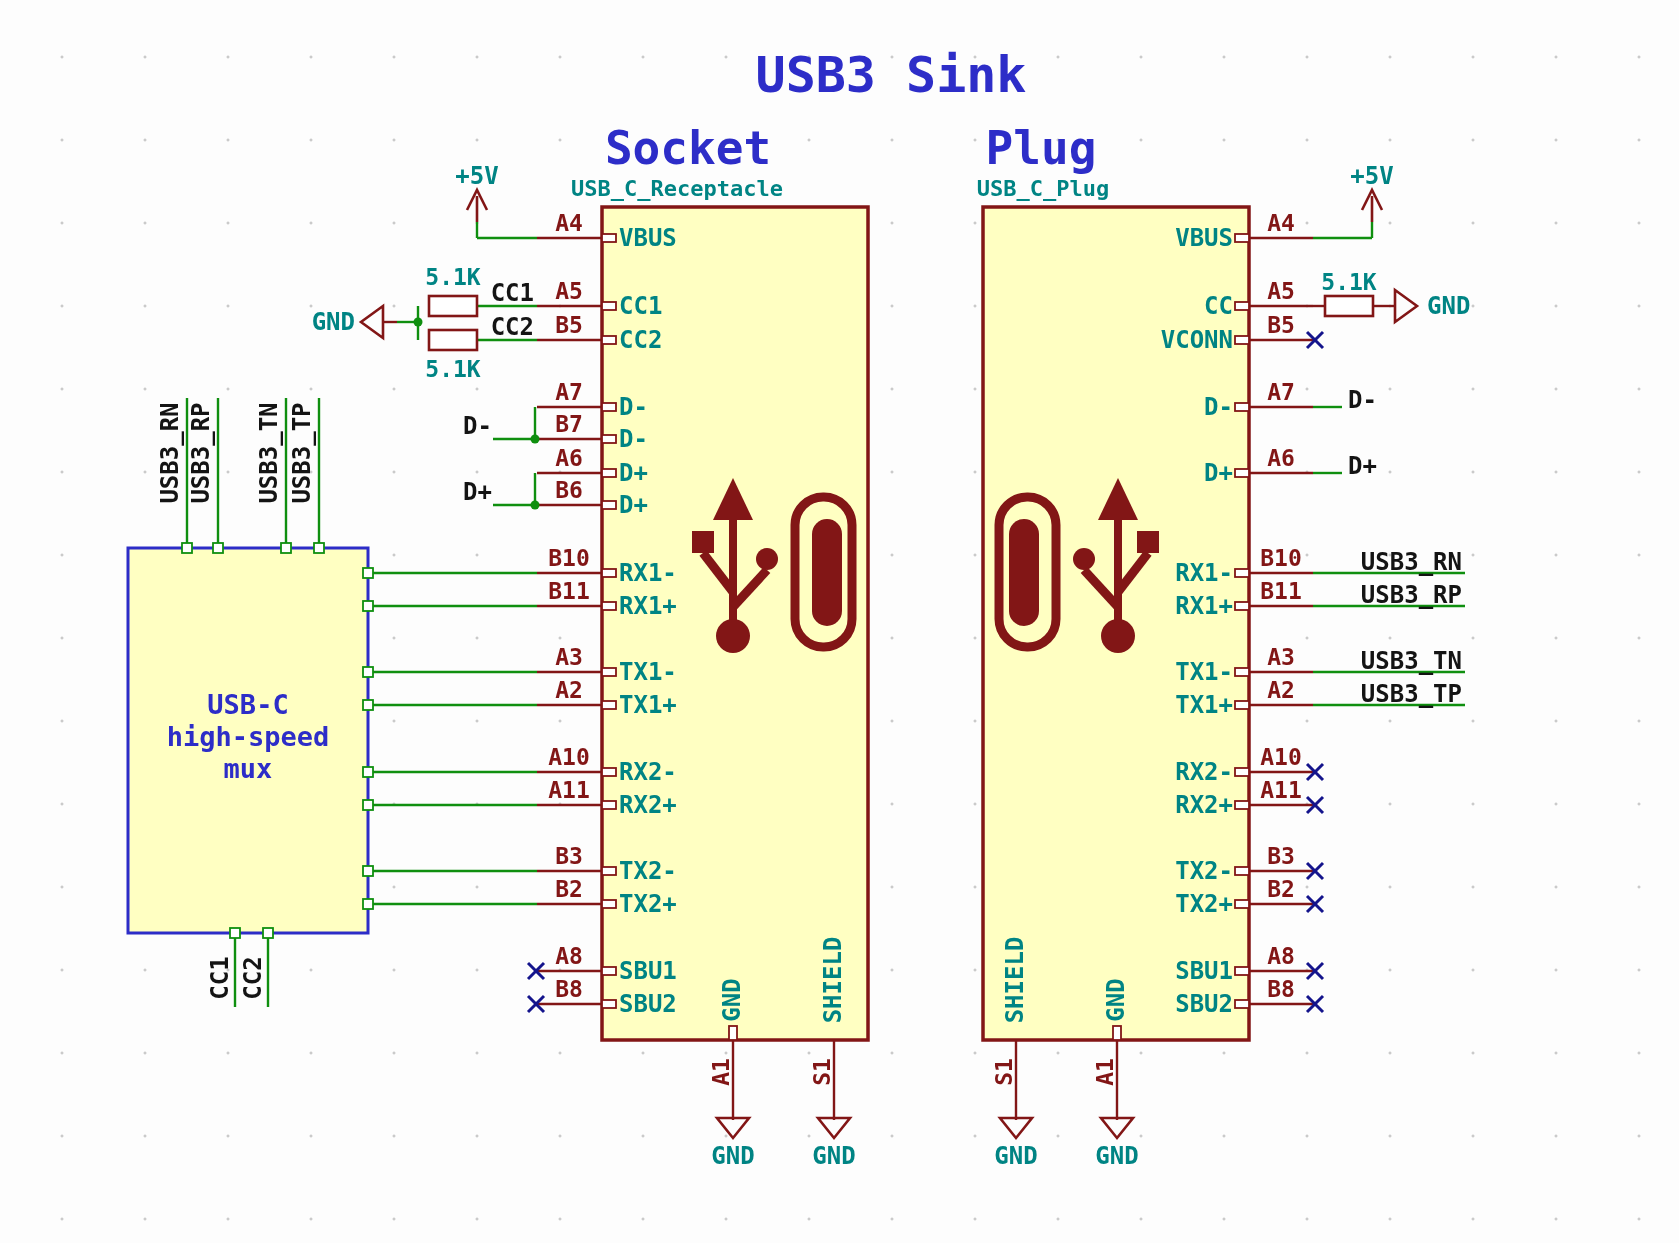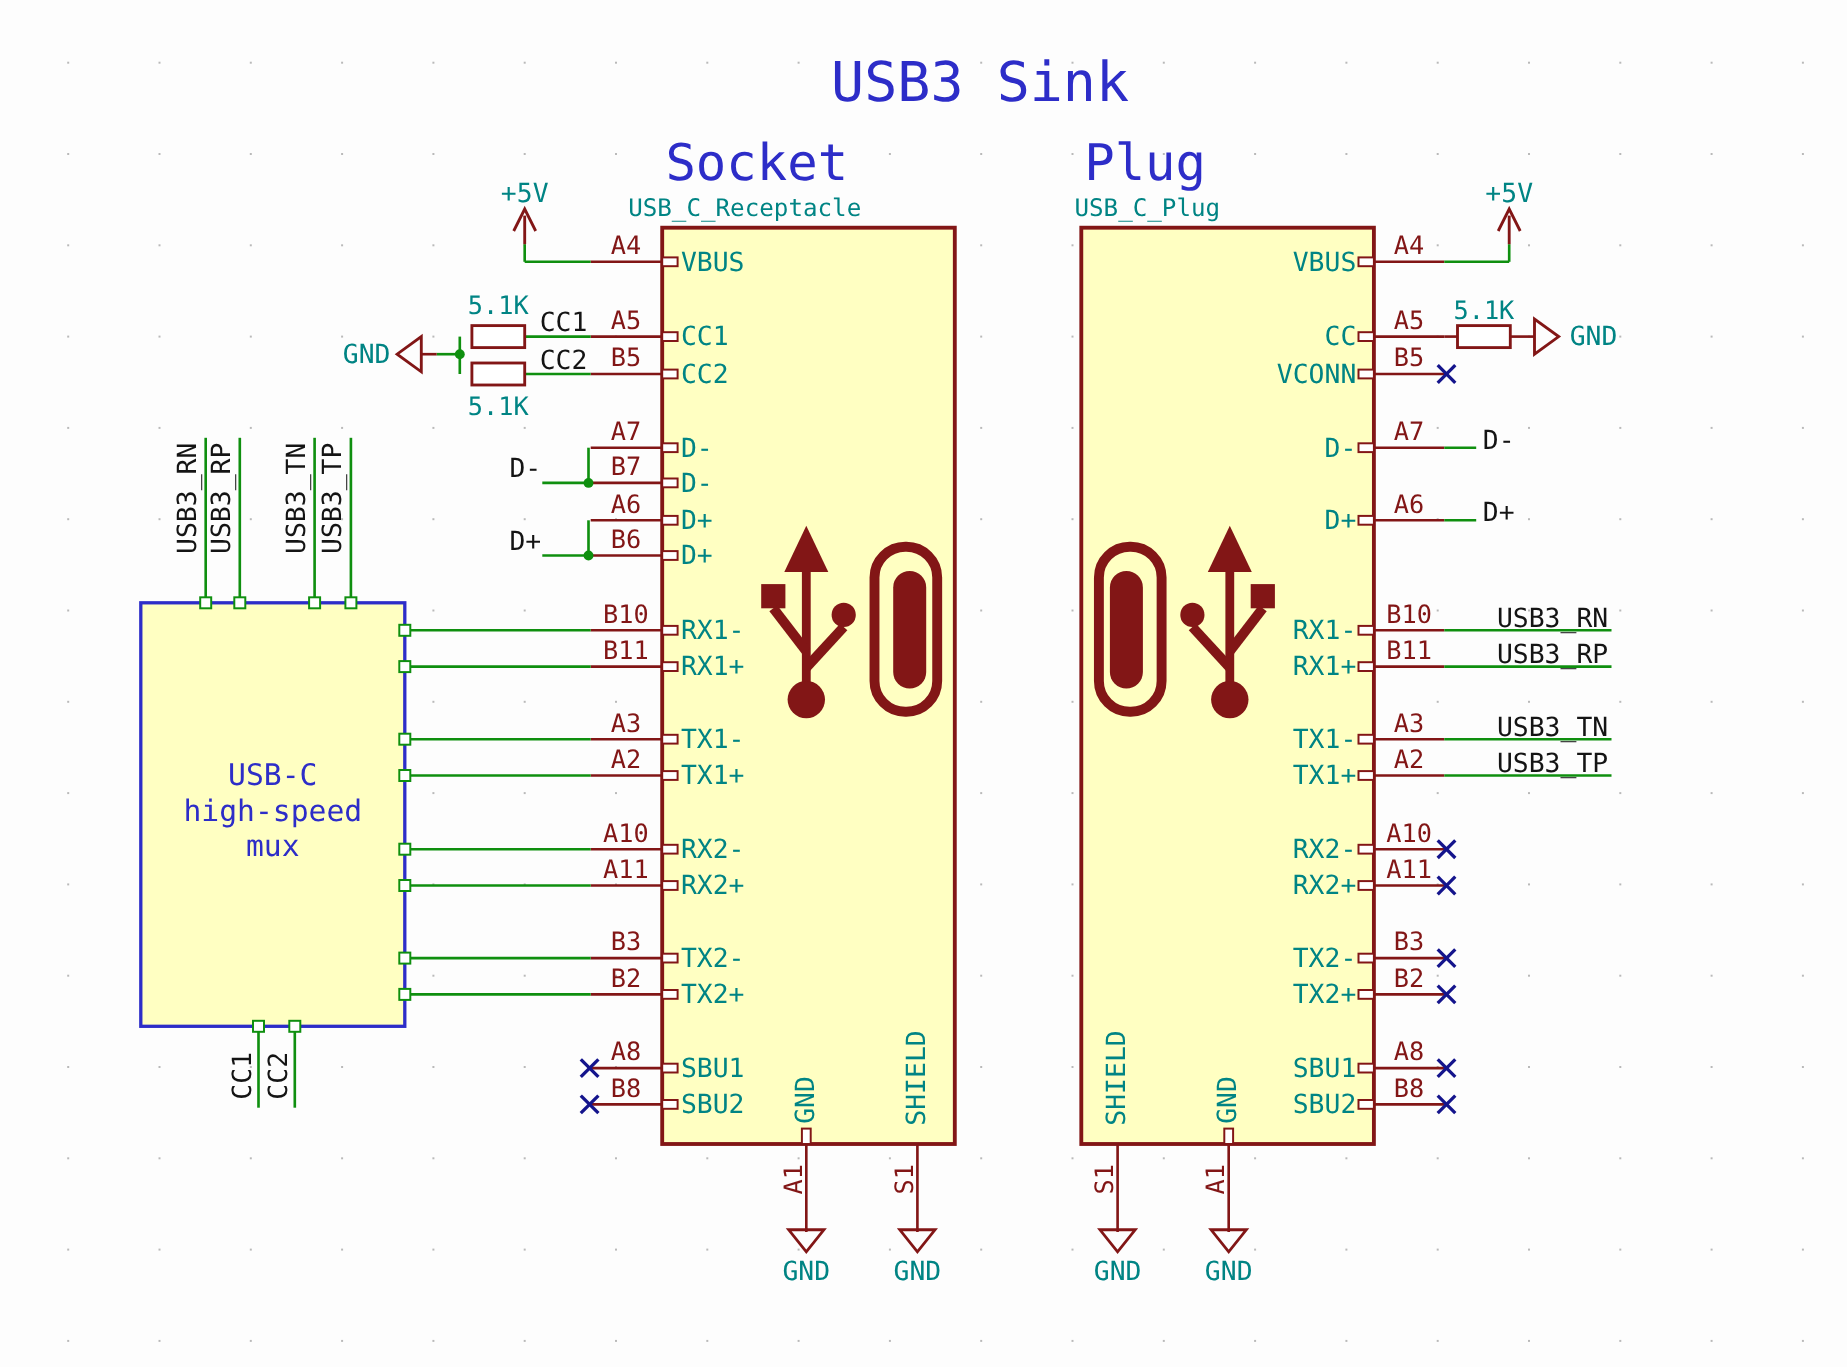"USB3 Sink" .canvas { font-weight: none -> bold }
